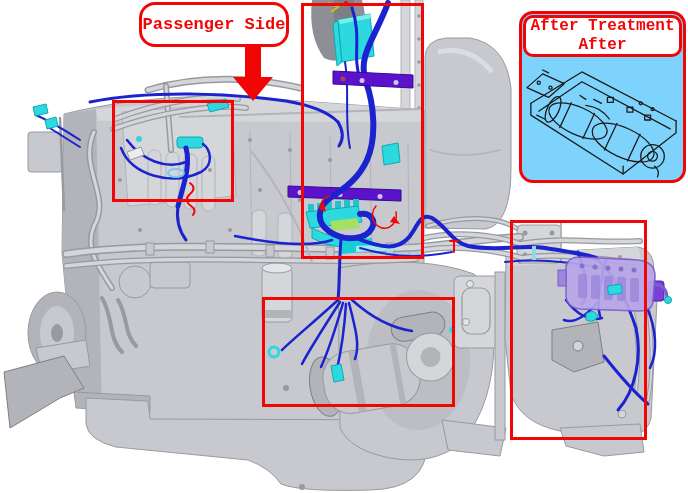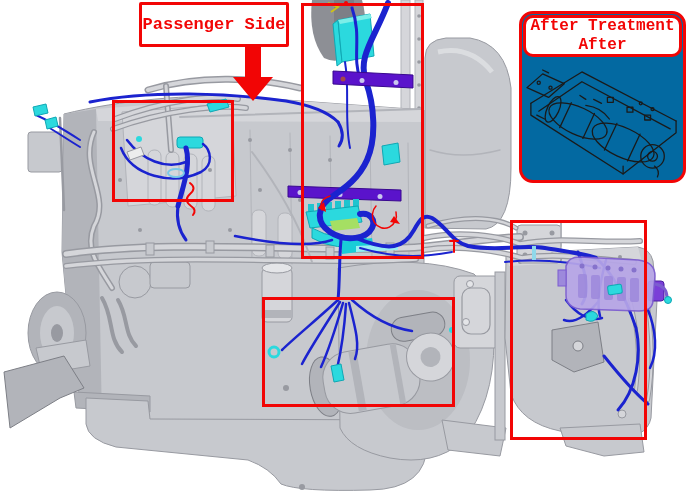"Passenger Side" .callout { border-radius: 2px -> 16px }
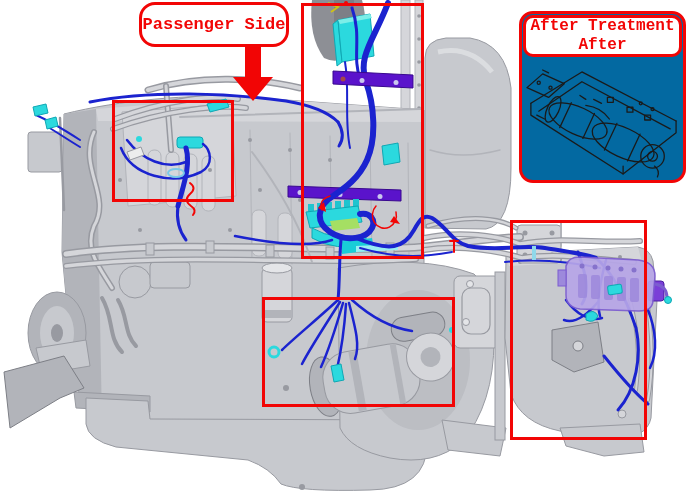"After Treatment" .inset { background: #0369a1 -> #7dd3fc }
